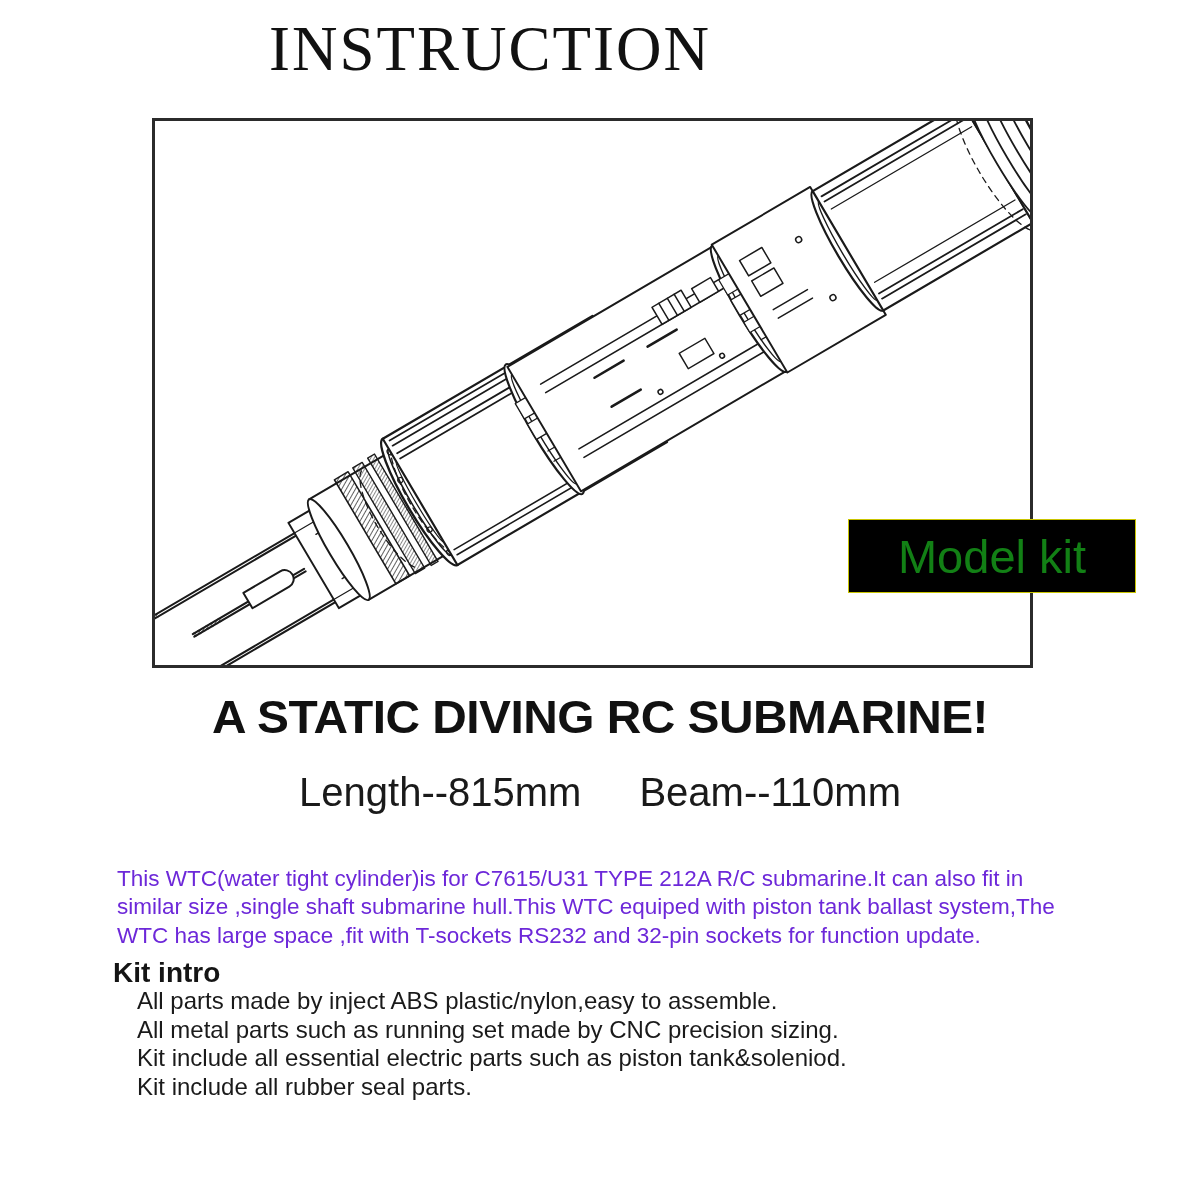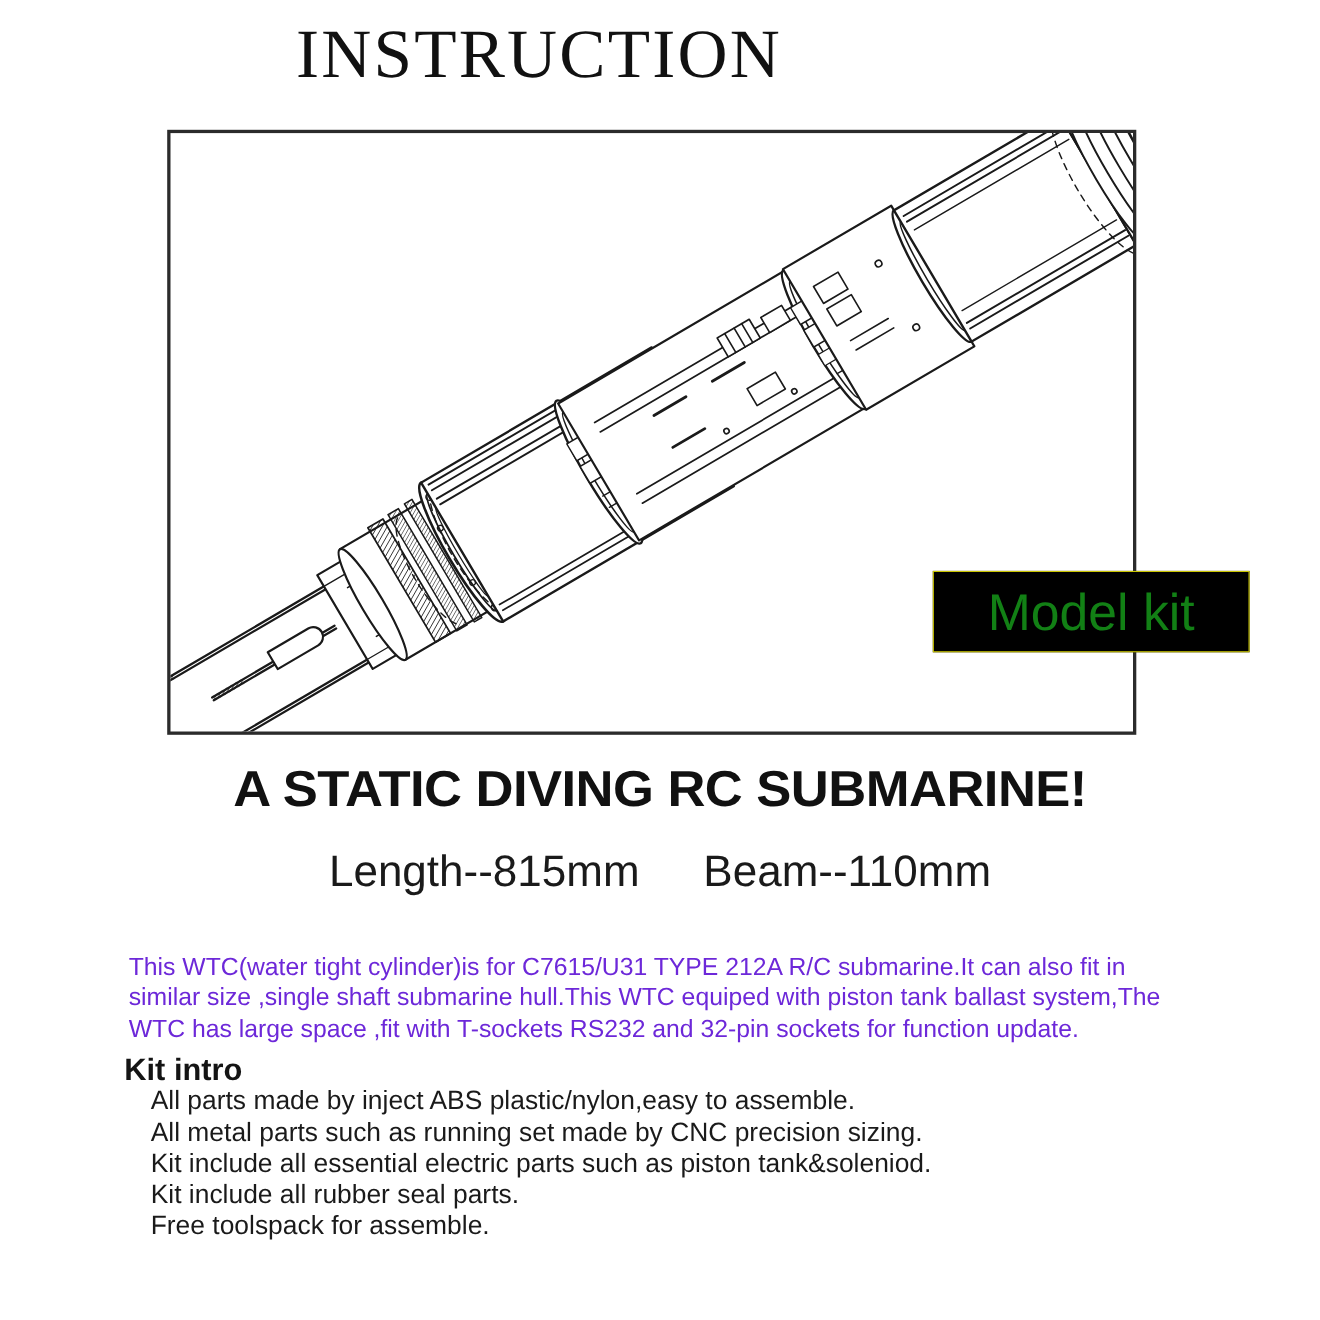"Free toolspack for assemble." li { html: <li>Free toolspack for assemble.</li> -> none }
